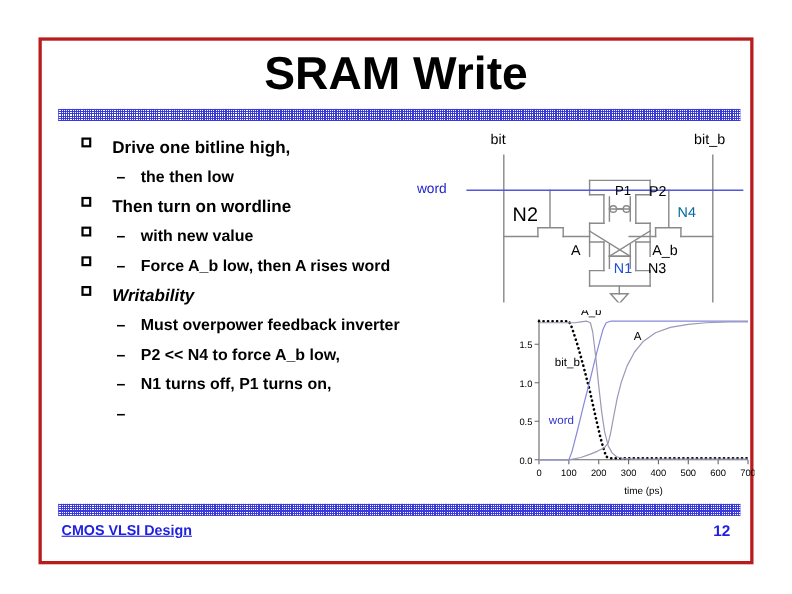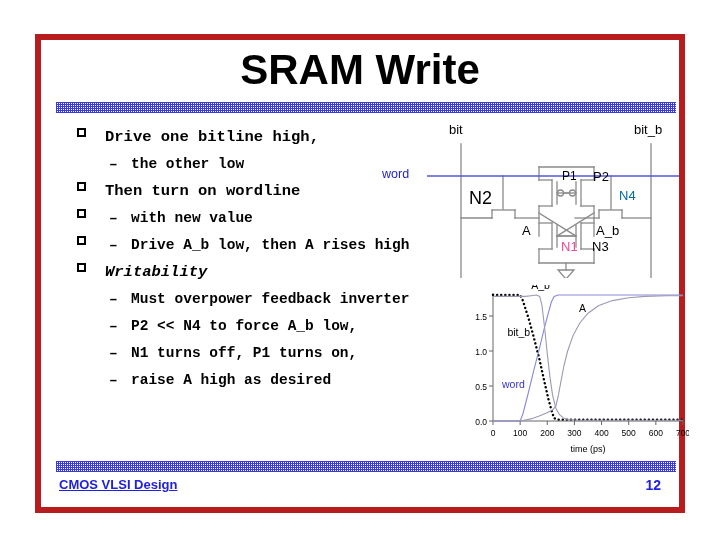"SRAM Write" #slide { border: 6px solid #b91c1c -> 3px solid #b91c1c }
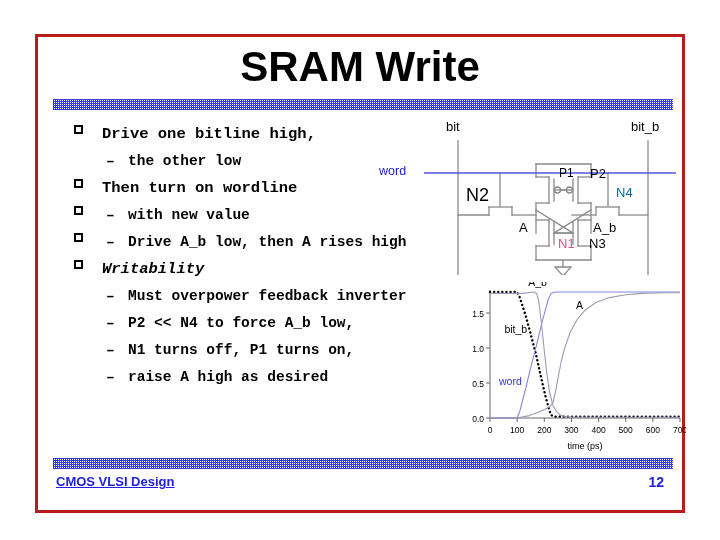"Drive one bitline high," #bullets { font-family: Liberation Mono, monospace -> none }
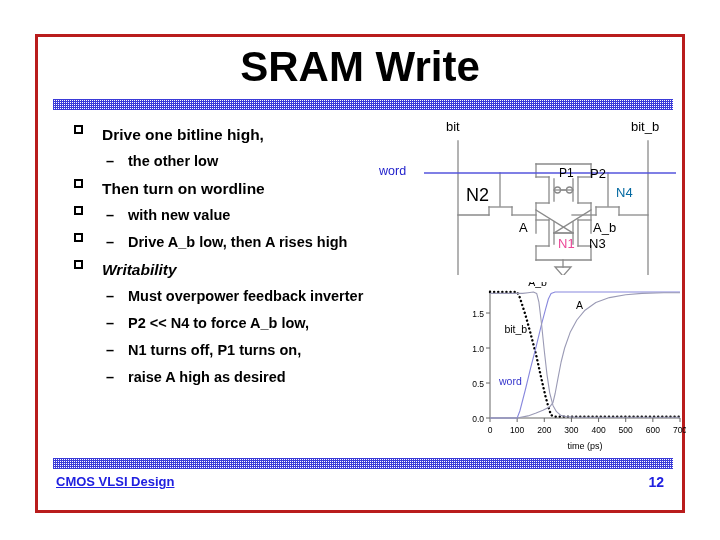"the other low" span { text: other -> then }
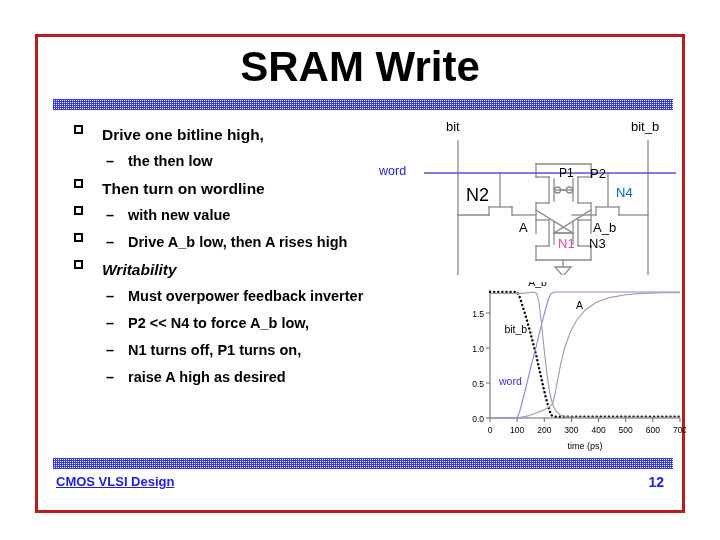"Drive A_b low, then A" span { text: Drive A_b low, then A rises high -> Force A_b low, then A rises word }
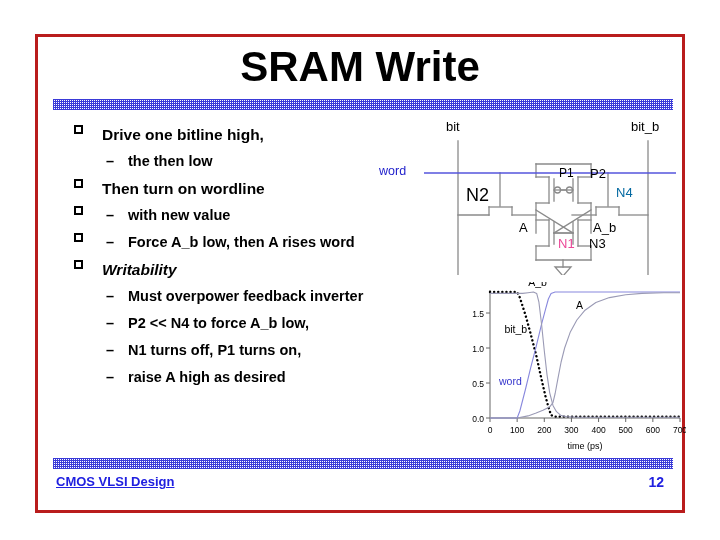"N1" span { color: #ec4899 -> #1d4ed8 }
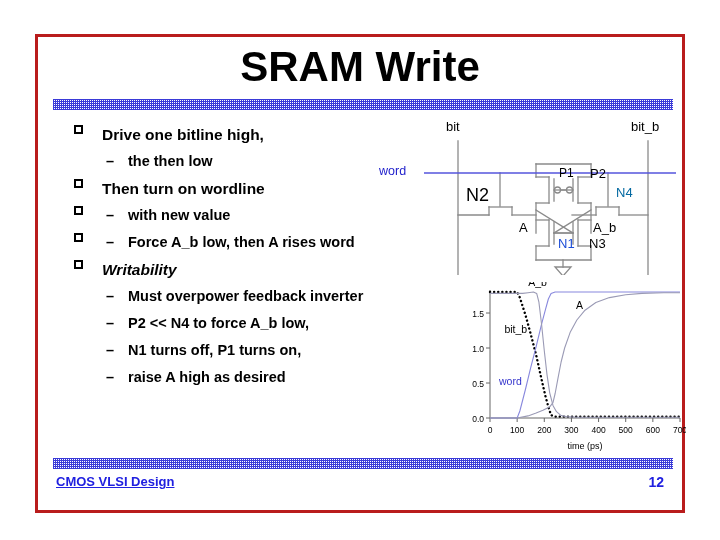"raise A high as desired" span { html: <span>raise A high as desired</span> -> none }
